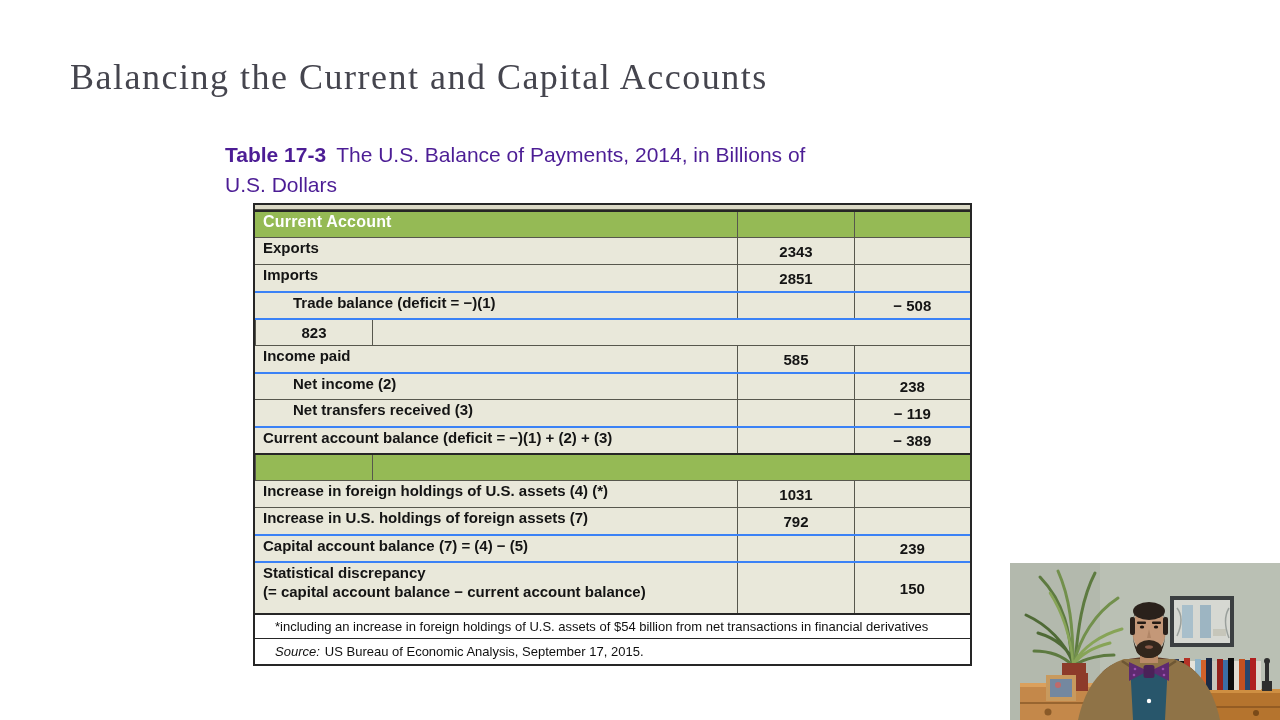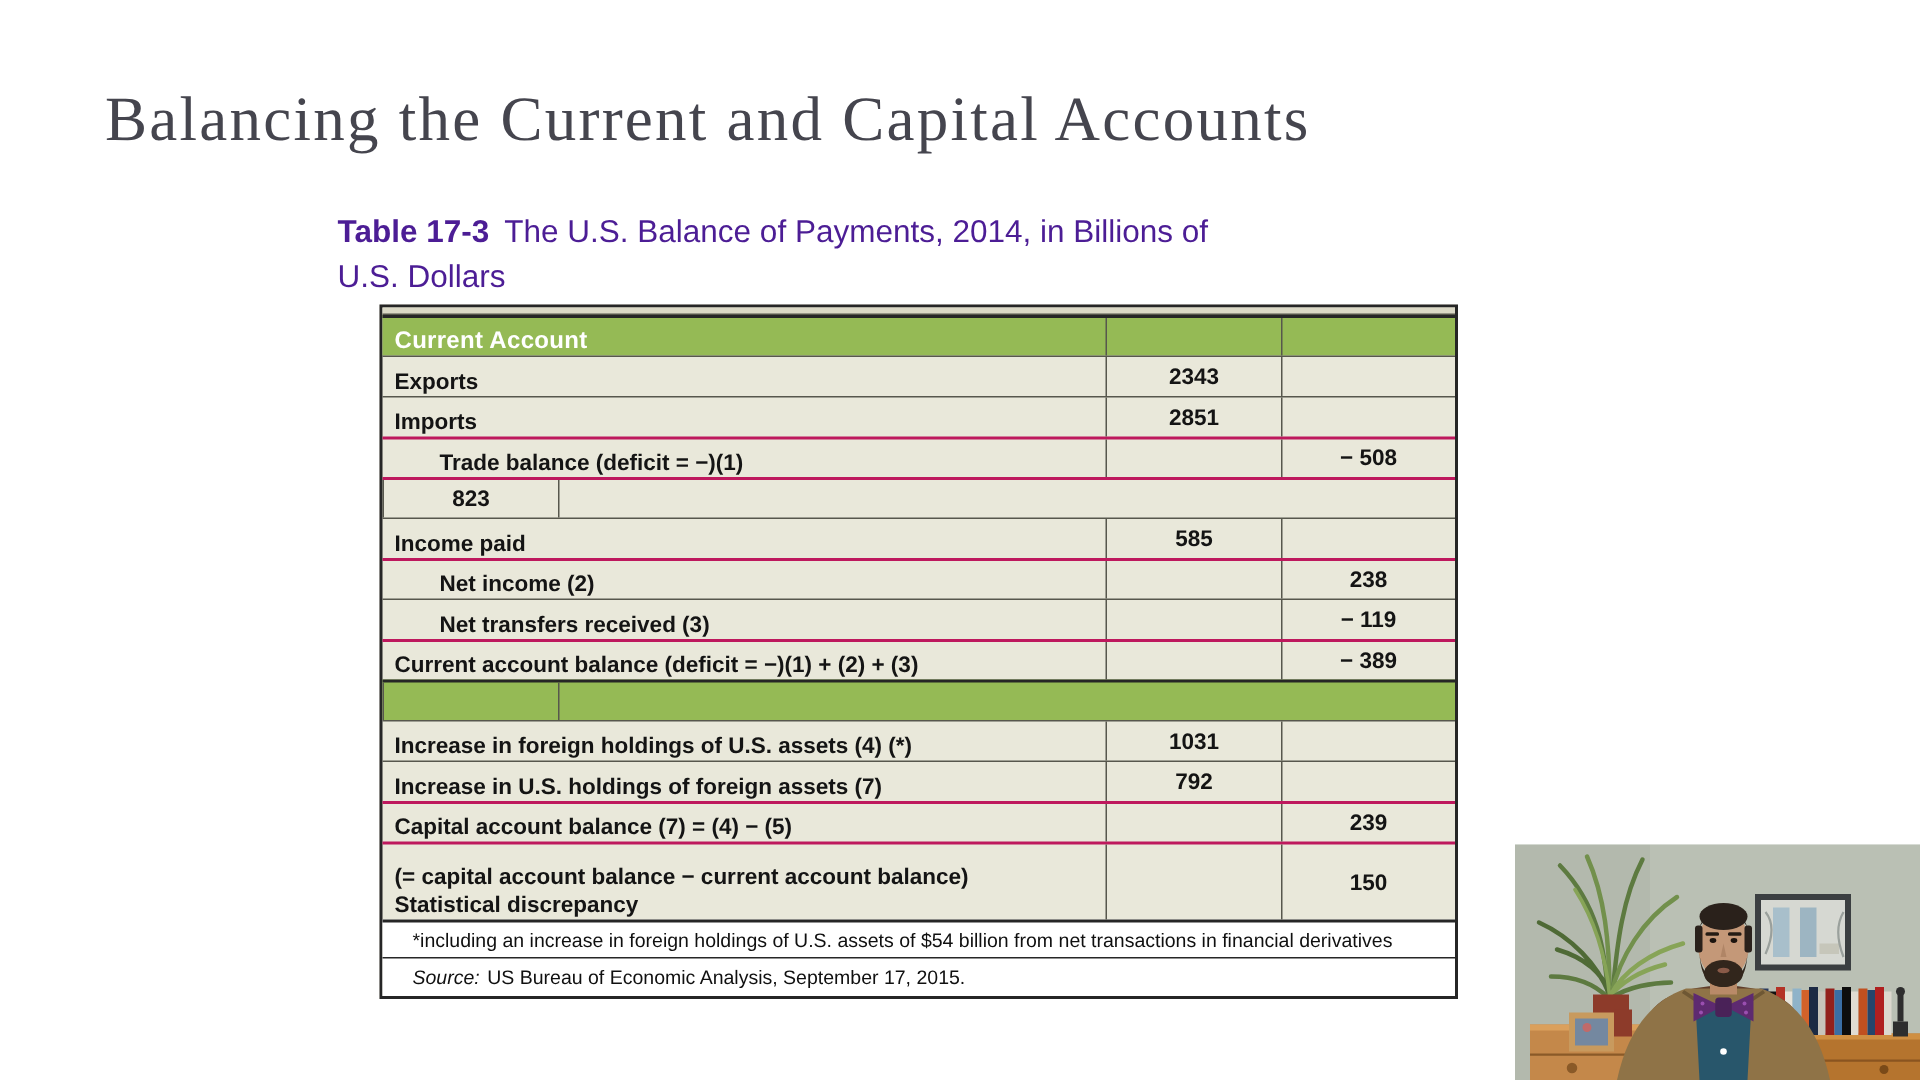"Balancing the Current and Capital" .slide-title { font-size: 42px -> 36px }
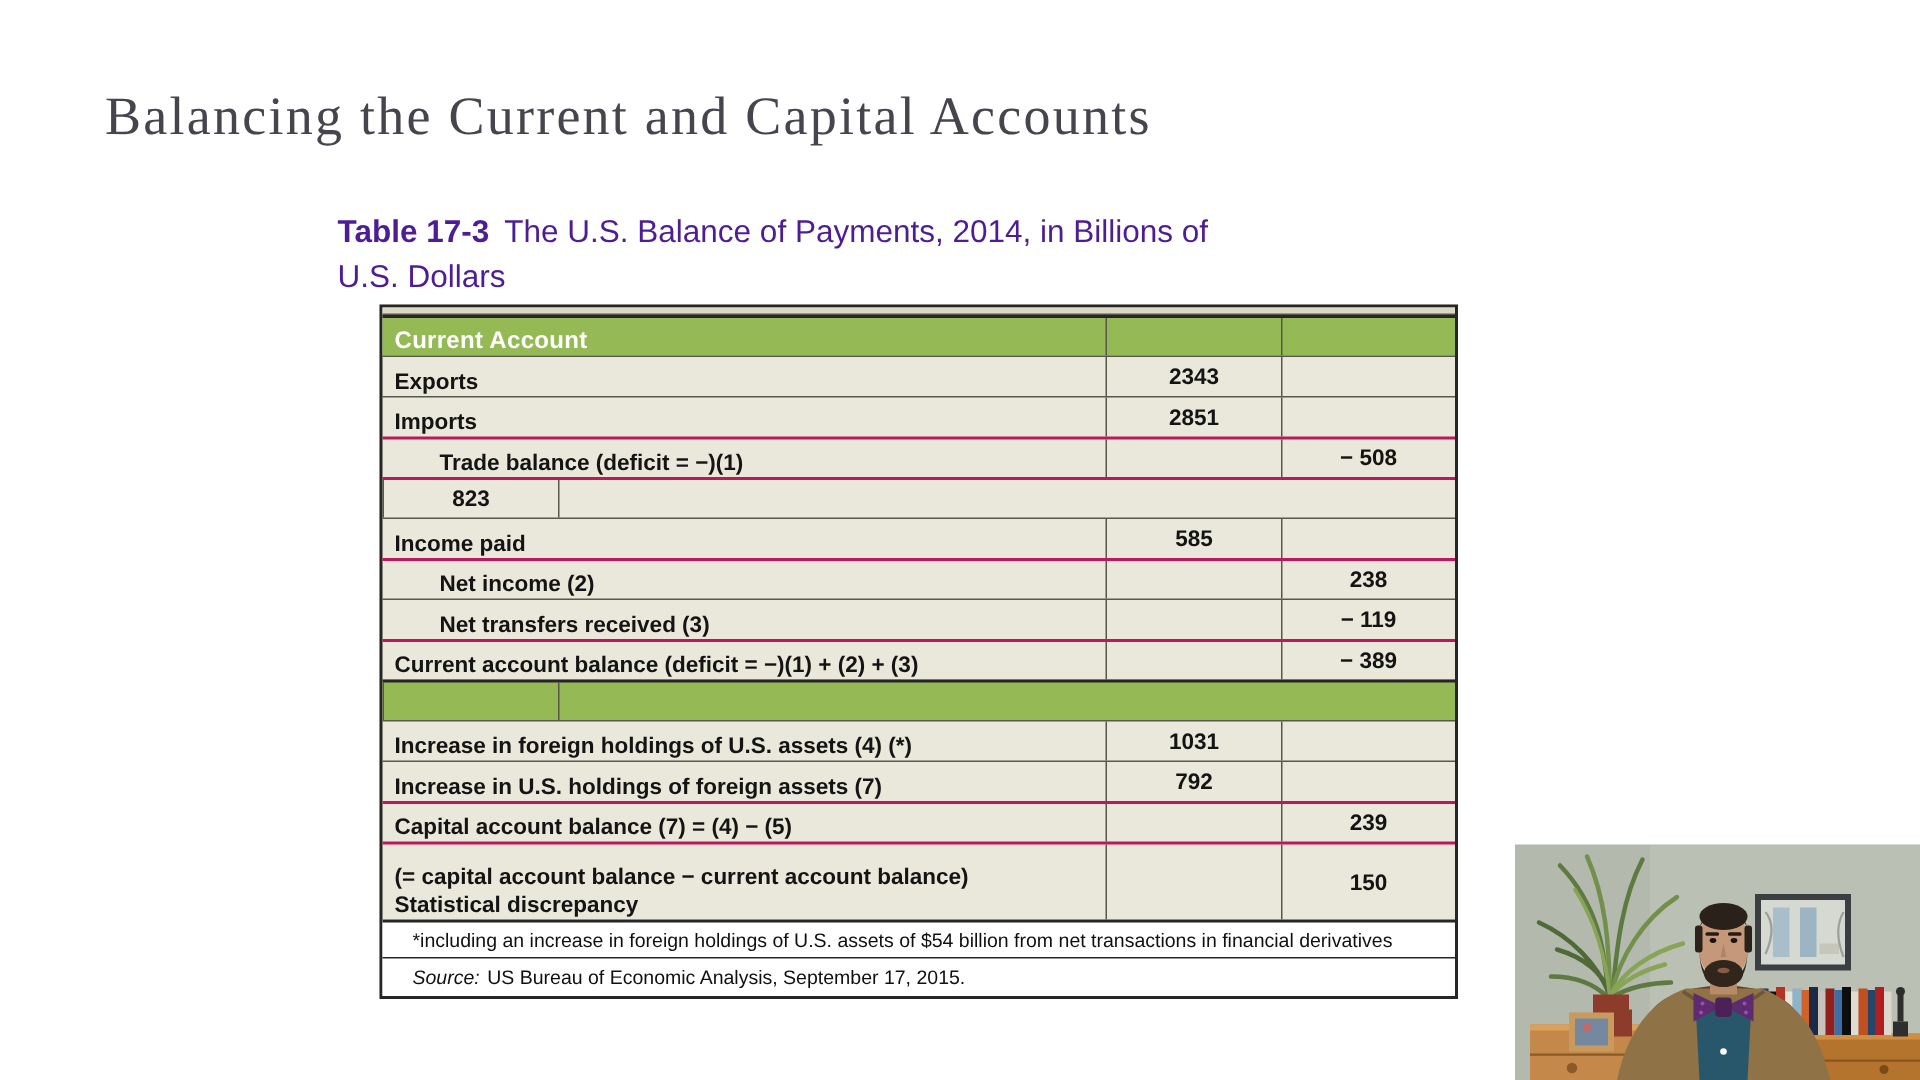"Current Account" .c-label { justify-content: flex-end -> flex-start }
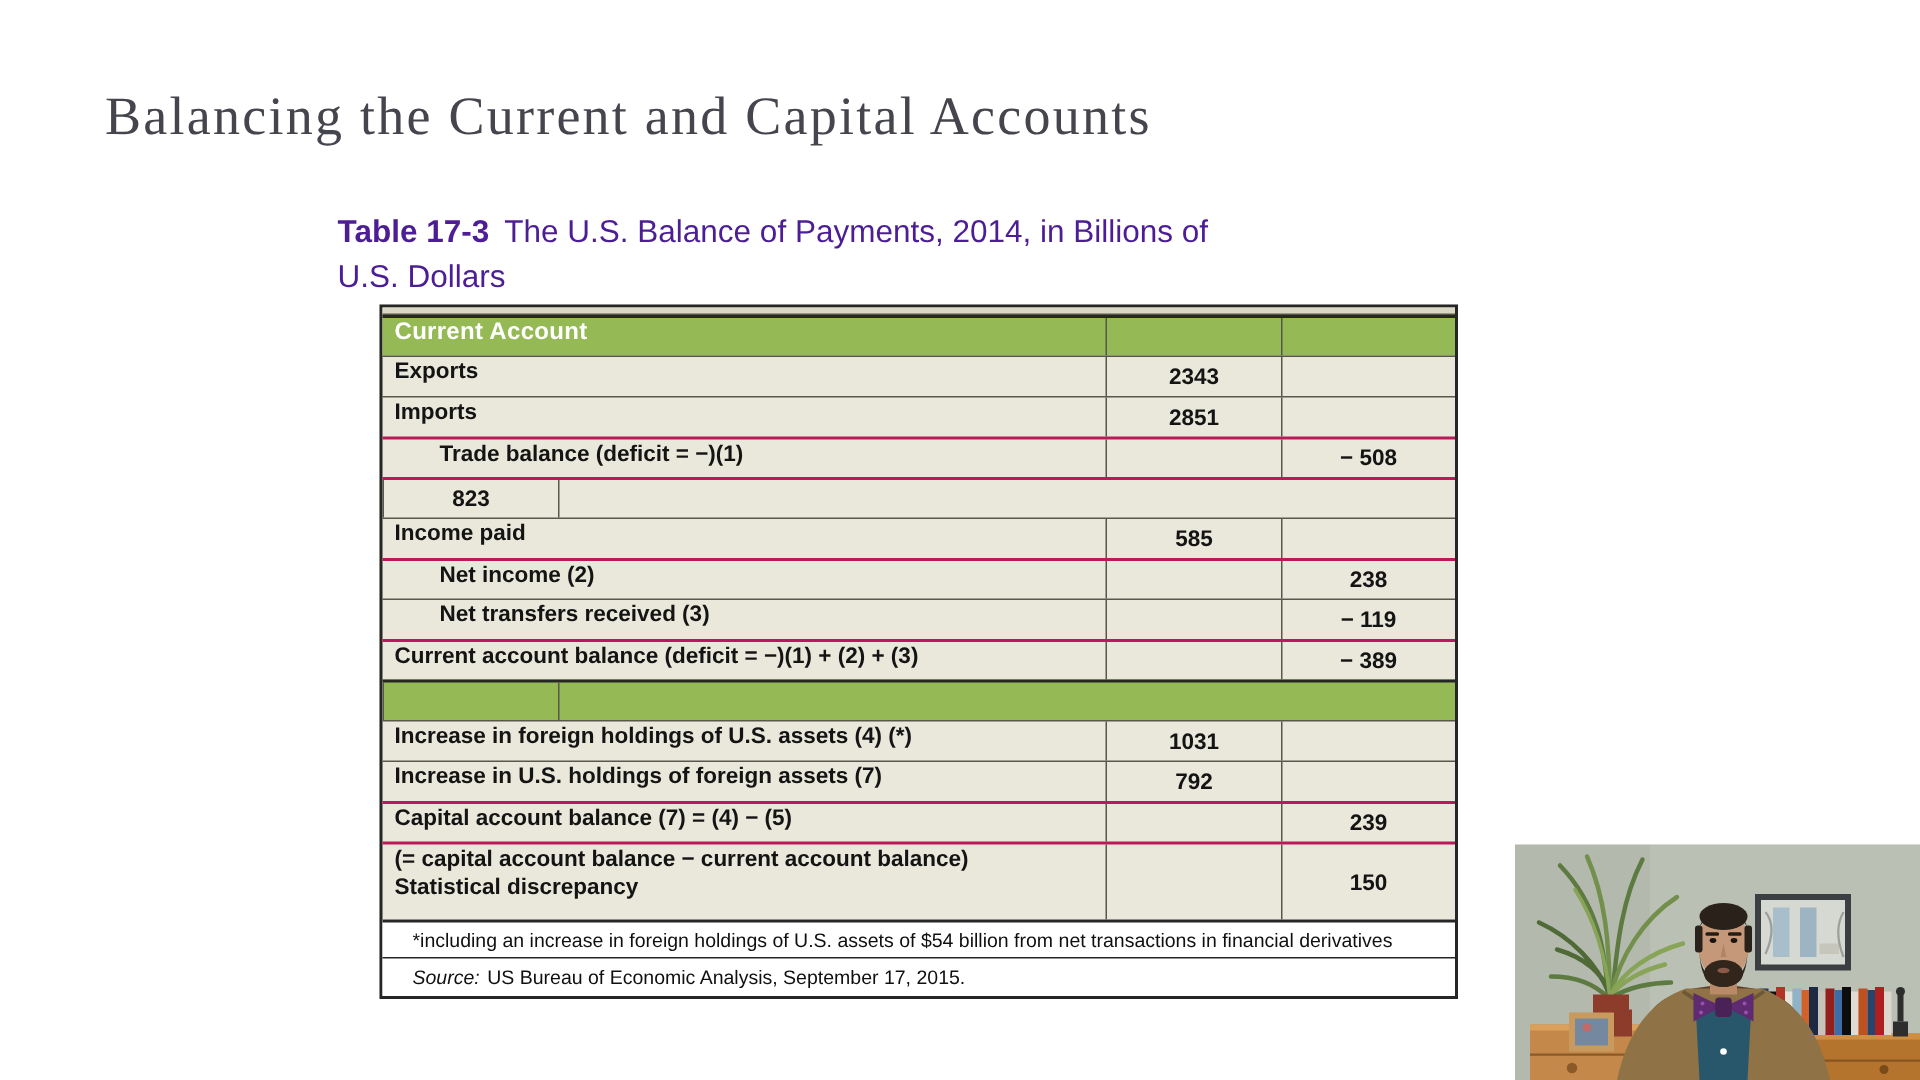"Trade balance (deficit = −)(1)" .trow.thick { border-top: 2px solid #be185d -> 2px solid #3b82f6 }
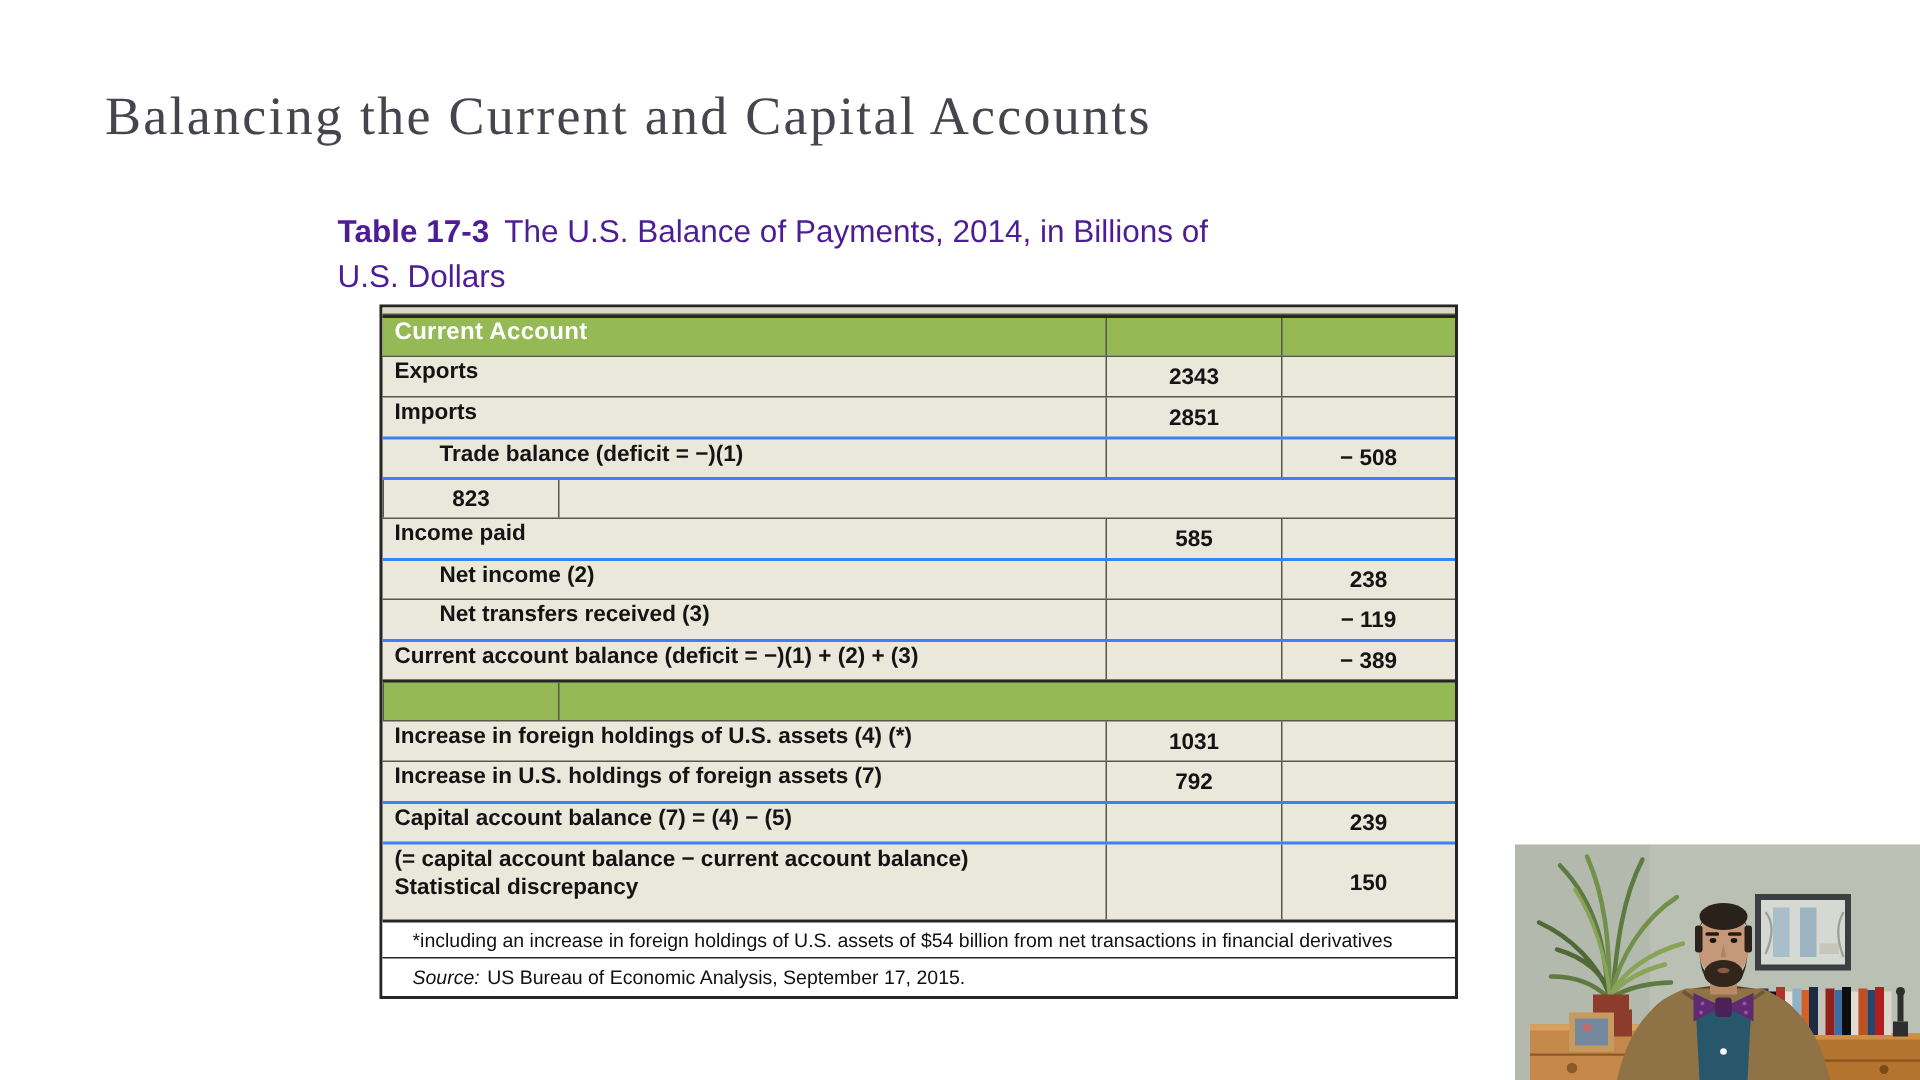"(= capital account balance −" span { order: before "Statistical discrepancy" -> after "Statistical discrepancy" }
